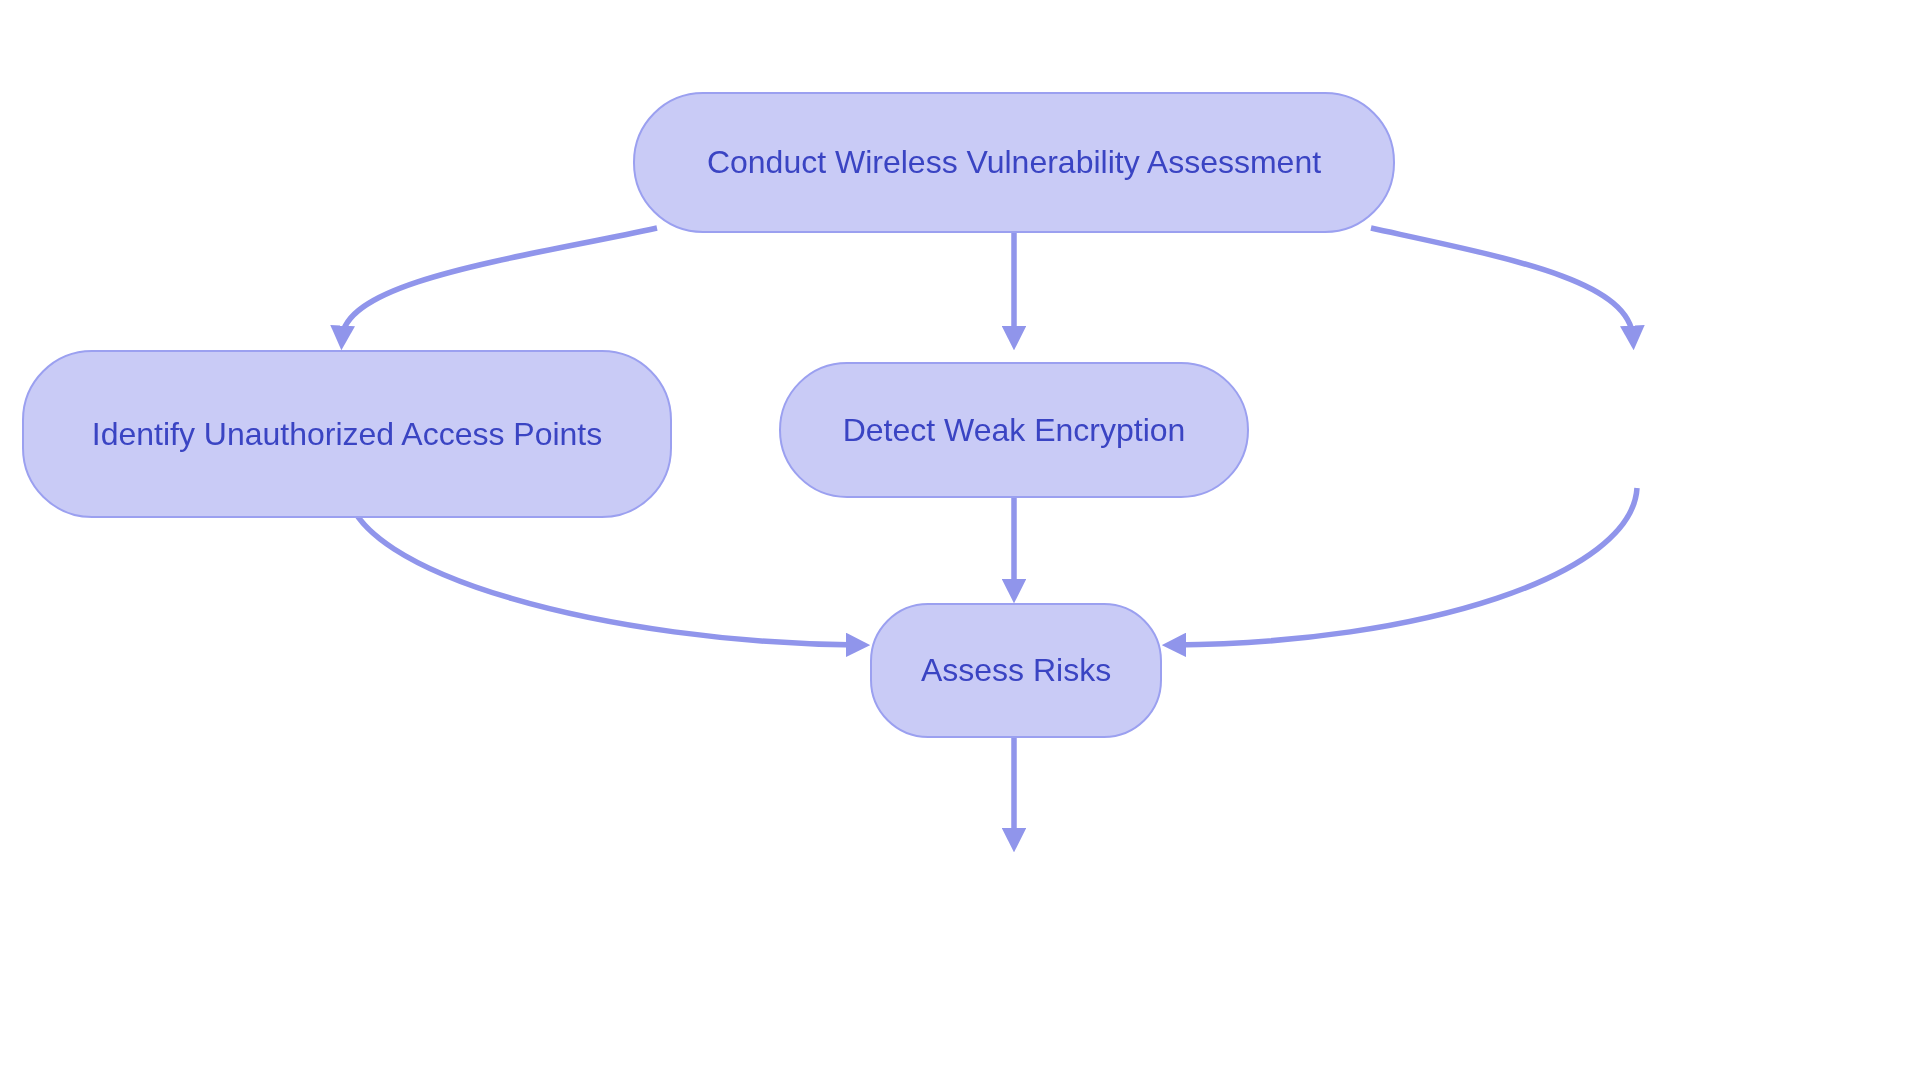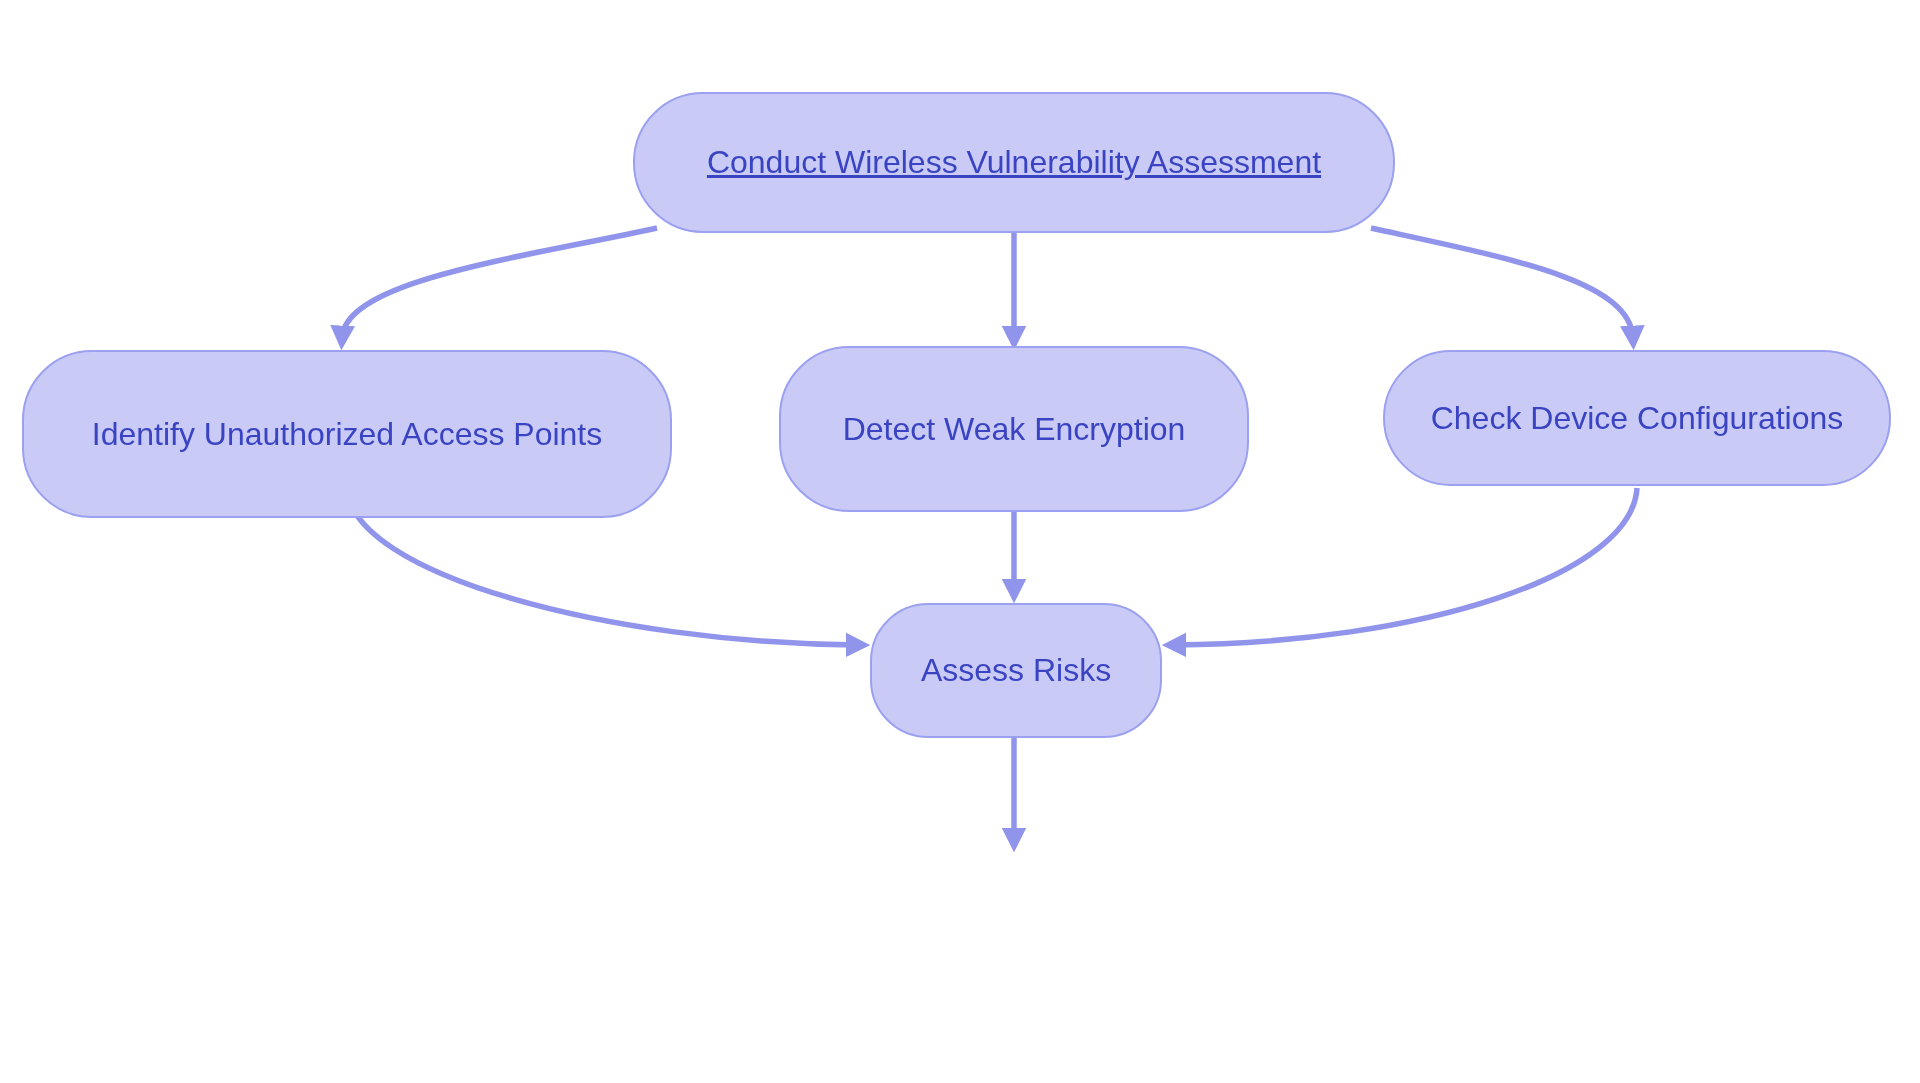"Conduct Wireless Vulnerability" #n-conduct { text-decoration: underline -> none }
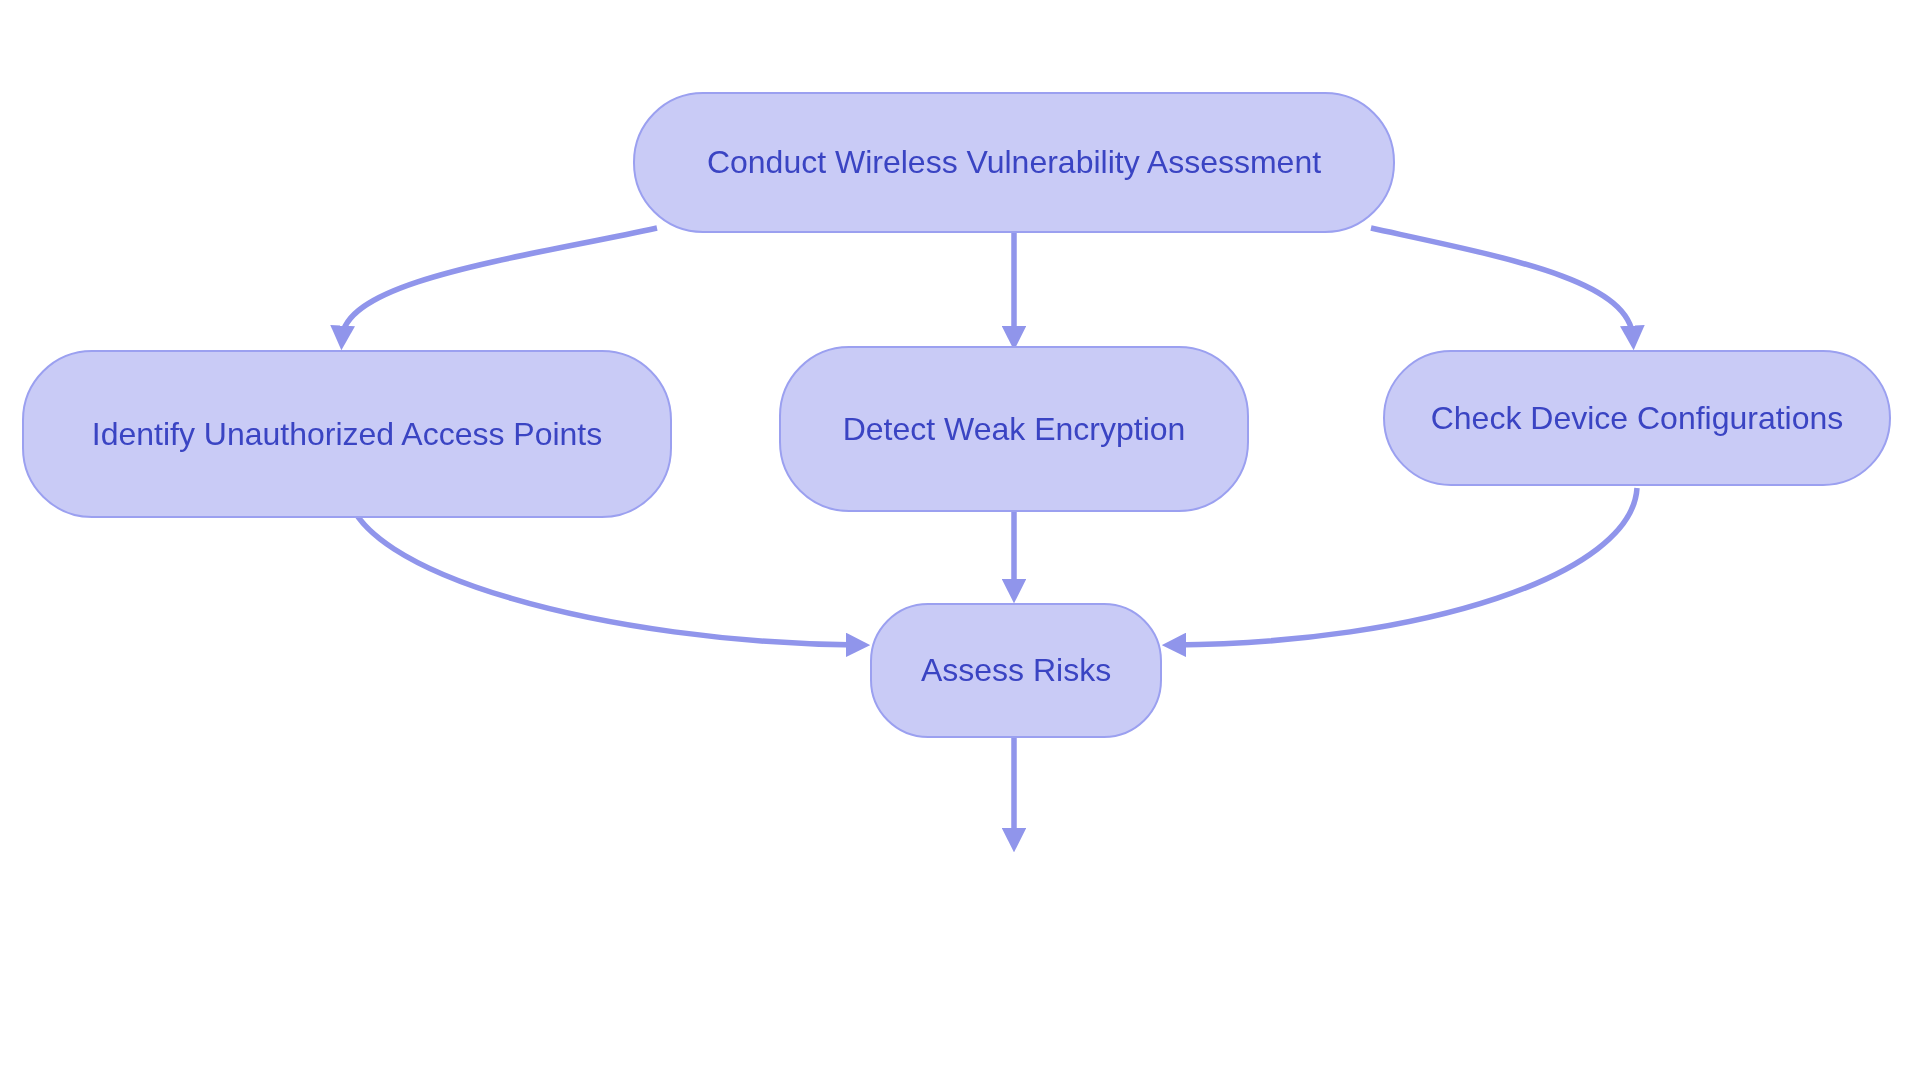"Detect Weak Encryption" #n-detect { height: 166px -> 136px; top: 346px -> 362px }
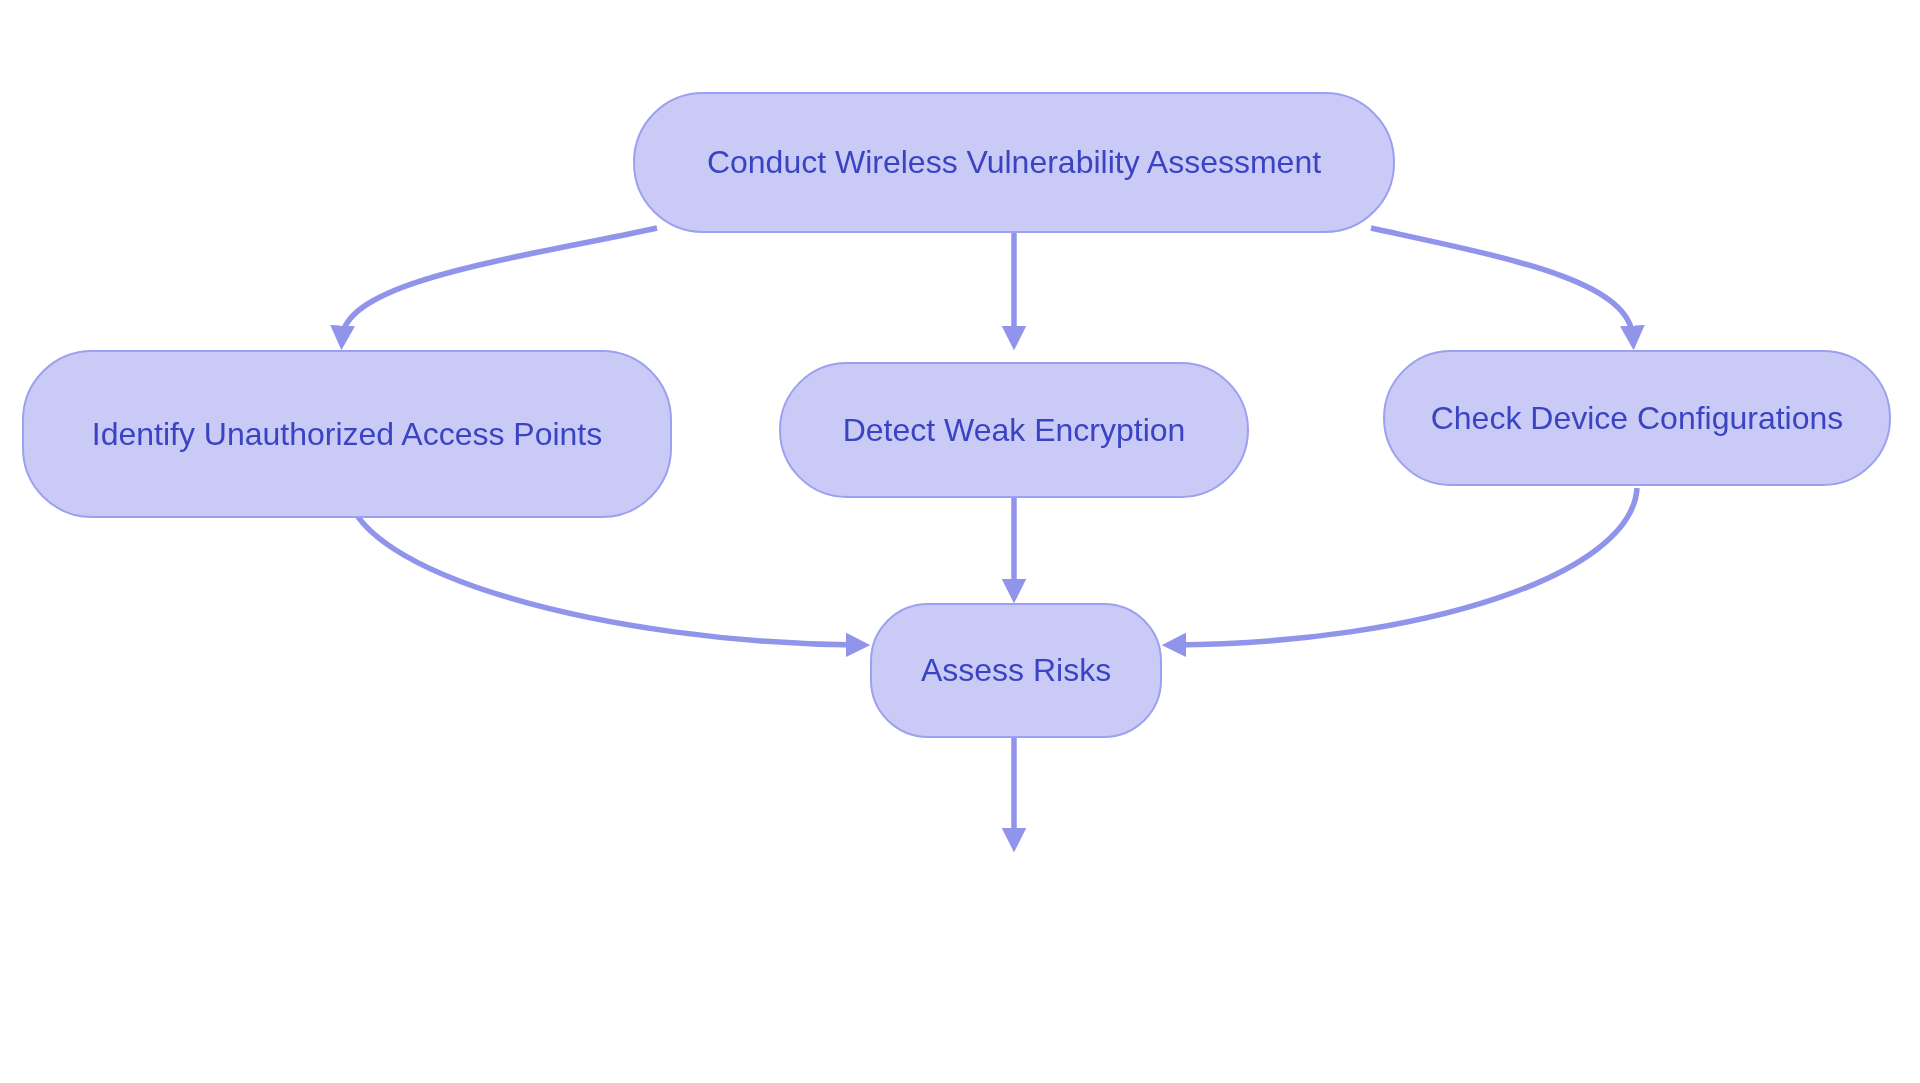"Check Device Configurations" div.node { html: <div> <span>Check Device Configurations</span> </div> -> none }
